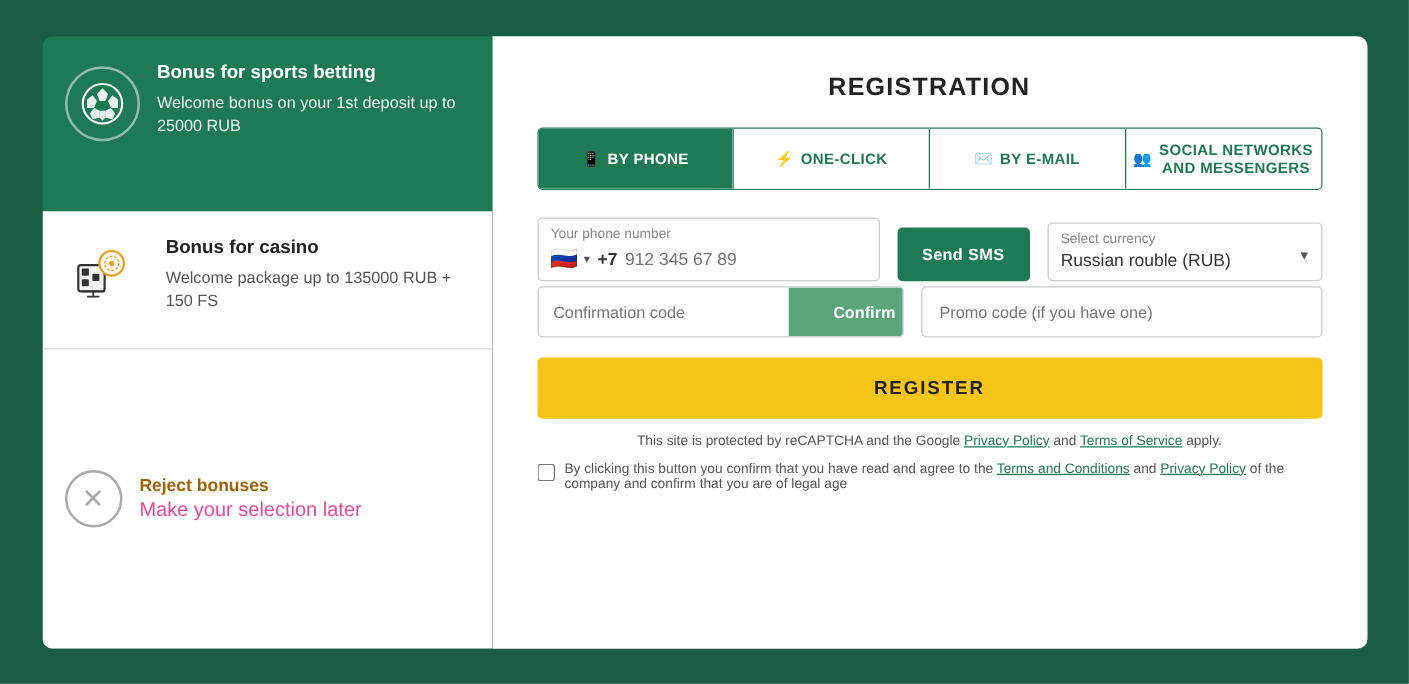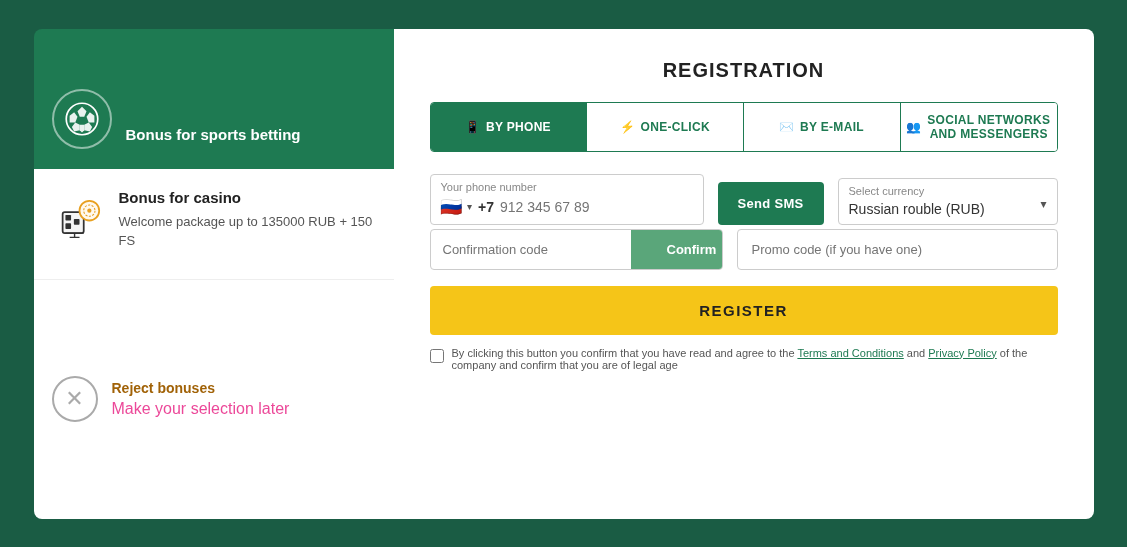"Bonus for sports betting" .bonus-sports { align-items: flex-end -> flex-start }
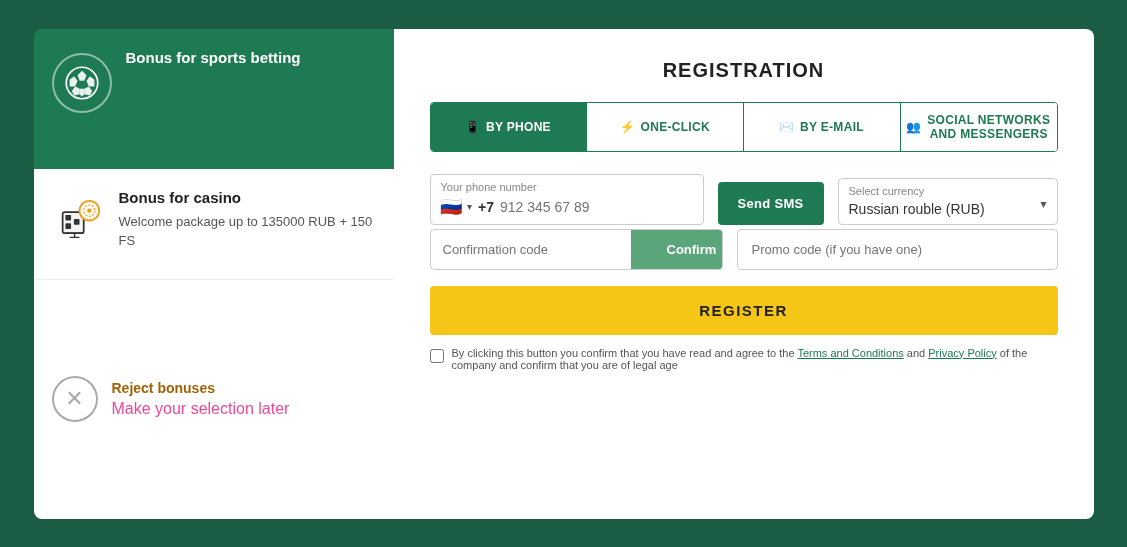"Welcome bonus on your 1st" p { html: none -> <p>Welcome bonus on your 1st deposit up to 25000 RUB</p> }
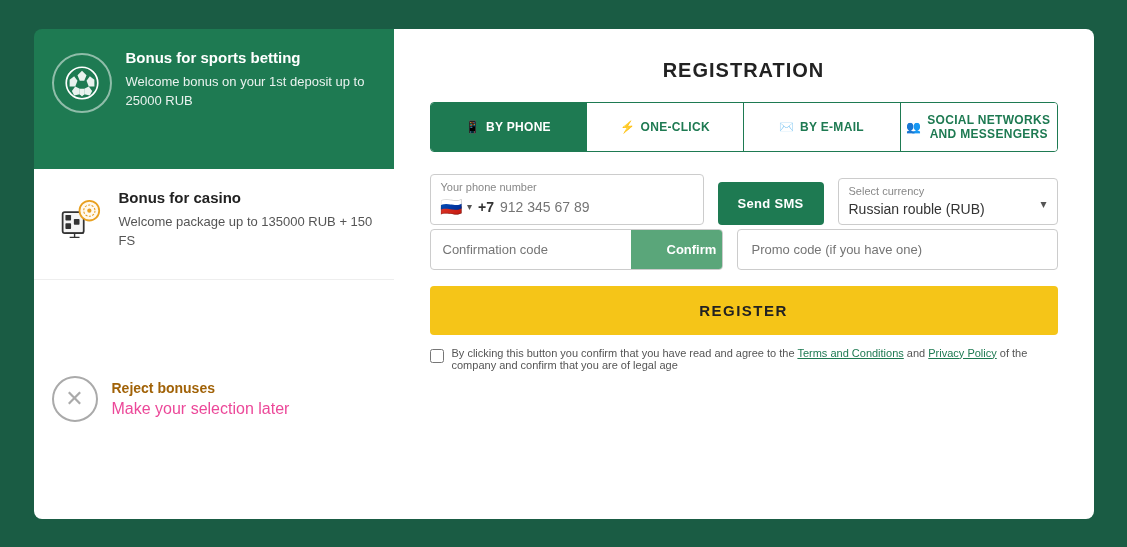"Bonus for casino" .bonus-casino { gap: 12px -> 26px }
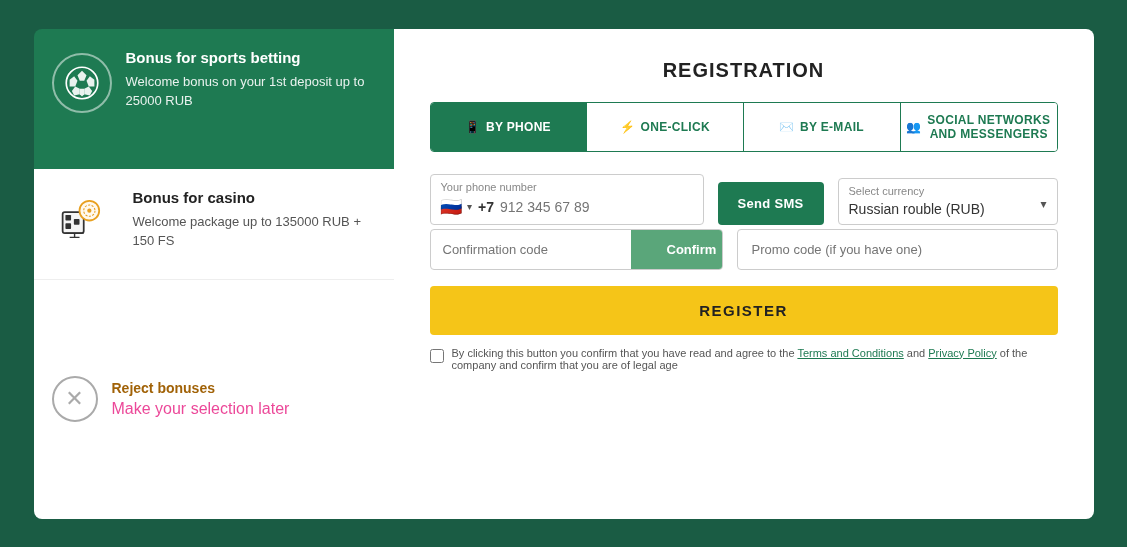"This site is protected by" p.recaptcha-text { html: none -> <p> <span>This site is protected by reCAPTCHA and the Google</span> <a>Privacy Policy</a> <span>and</span> <a>Terms of Service</a> <span>apply.</span> </p> }
